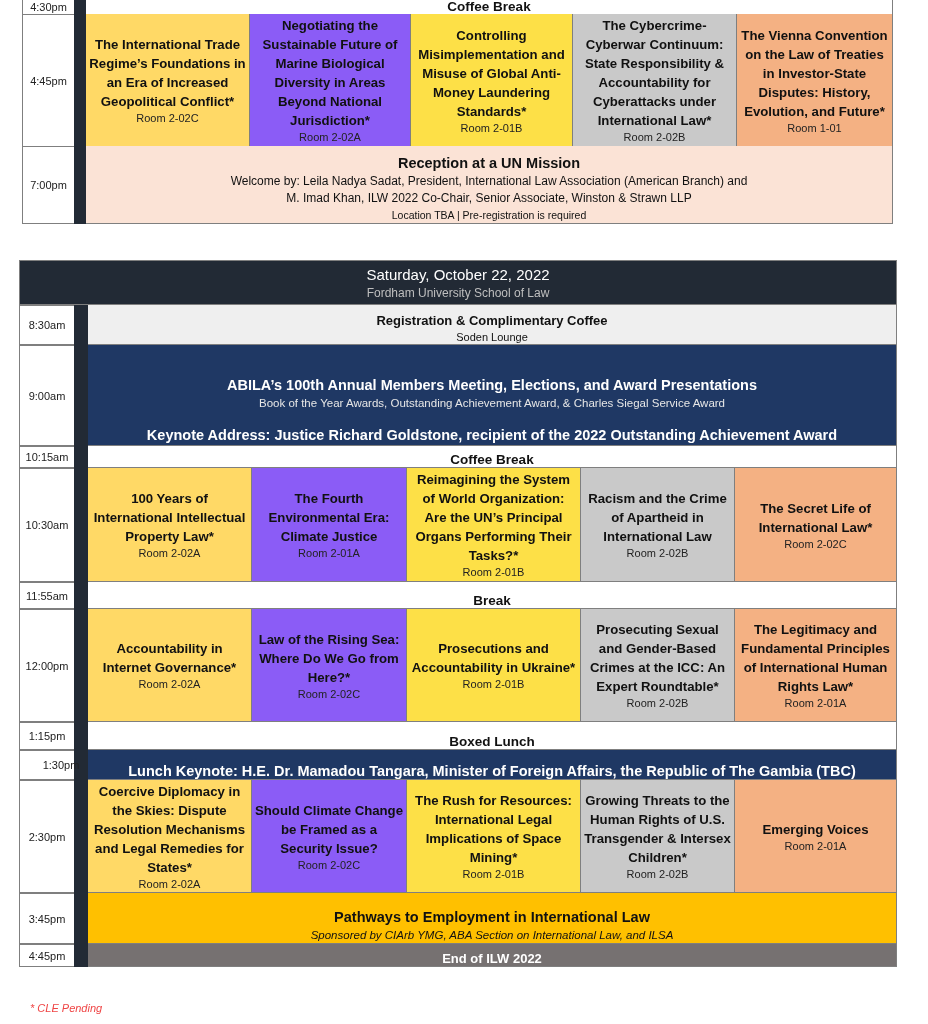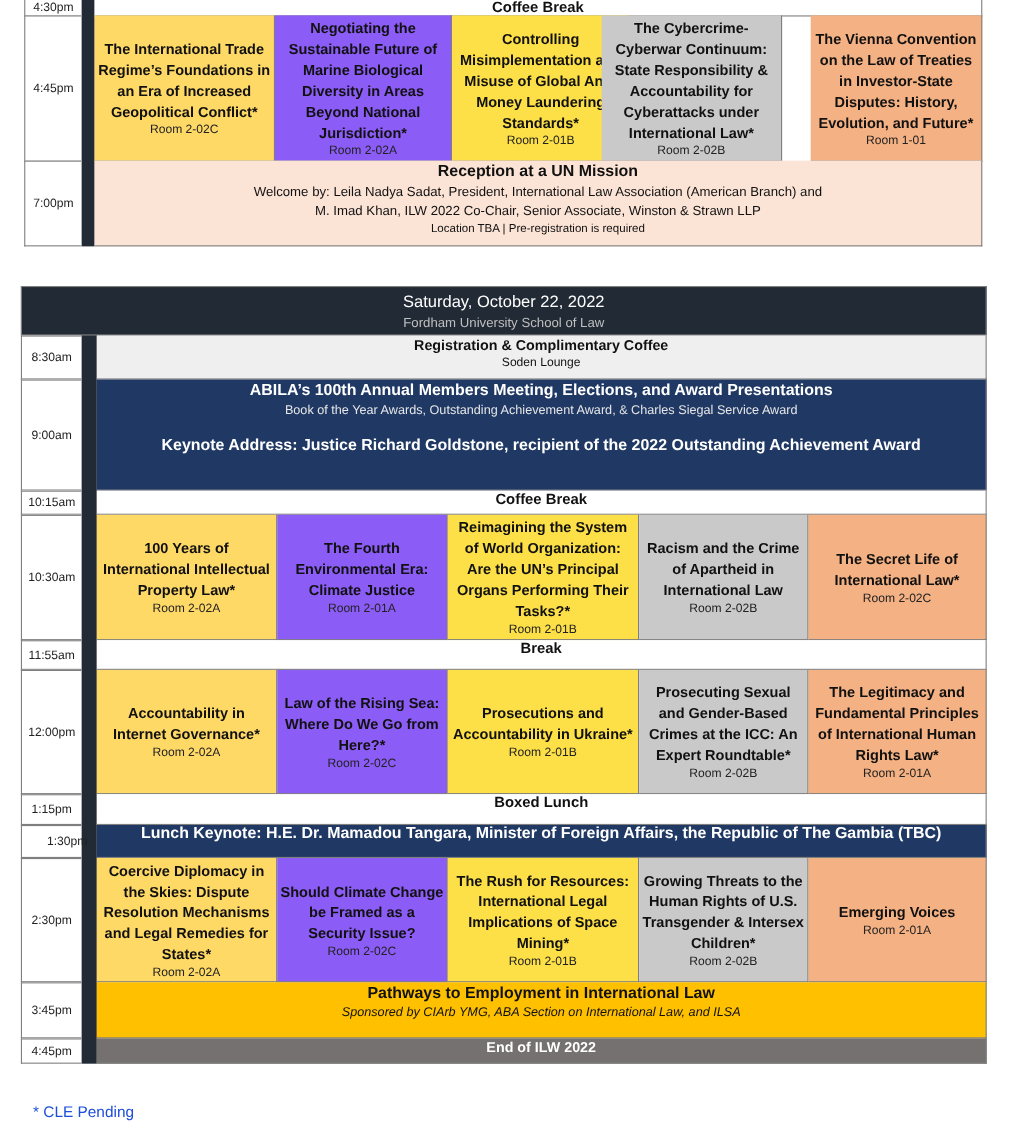"Coffee Break" .full { justify-content: flex-start -> flex-end }
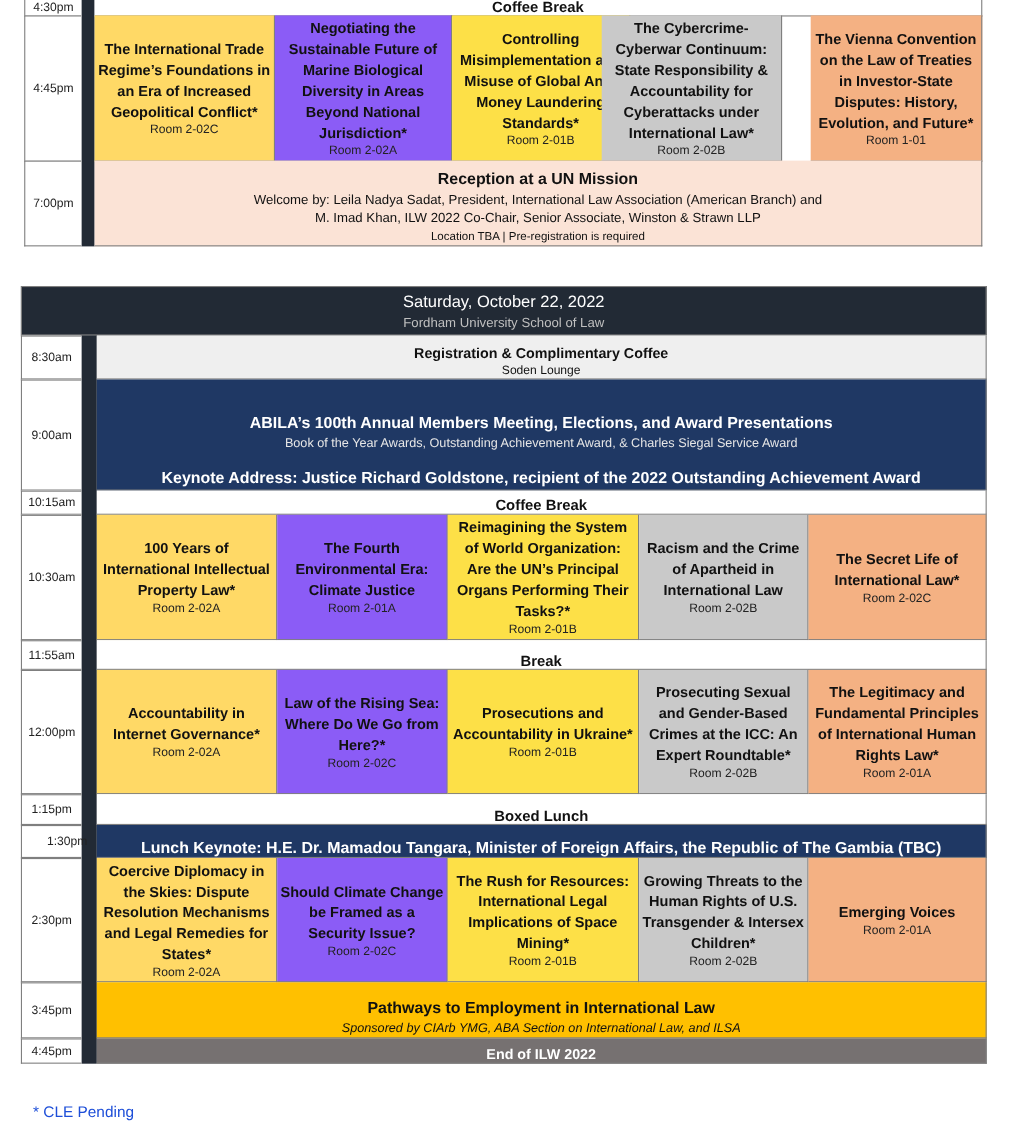"The Cybercrime-Cyberwar Continuum: State" div.abs { left: 547px -> 573px }
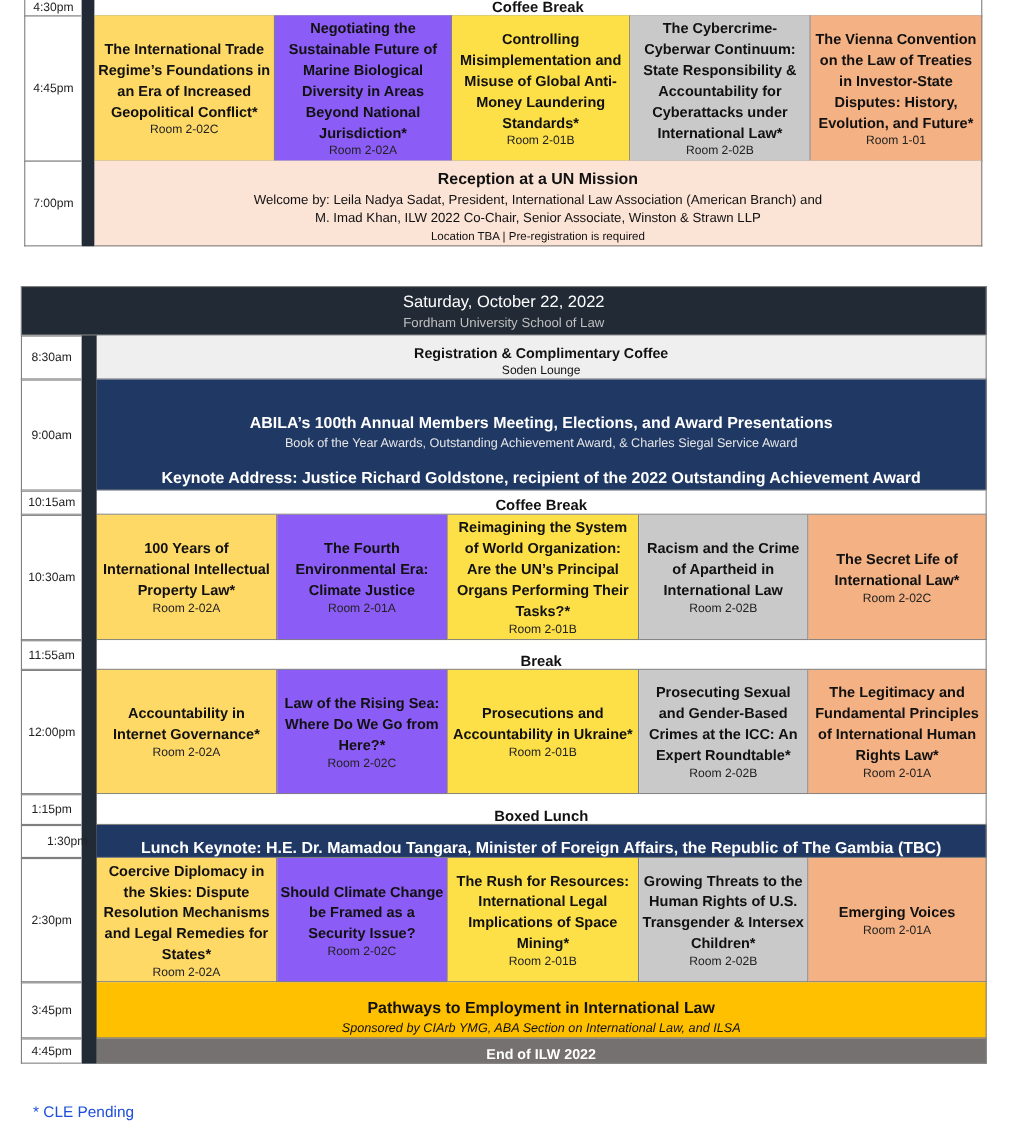"* CLE Pending" div.abs { color: #1d4ed8 -> #ef4444; font-size: 14px -> 11px; font-style: none -> italic }
